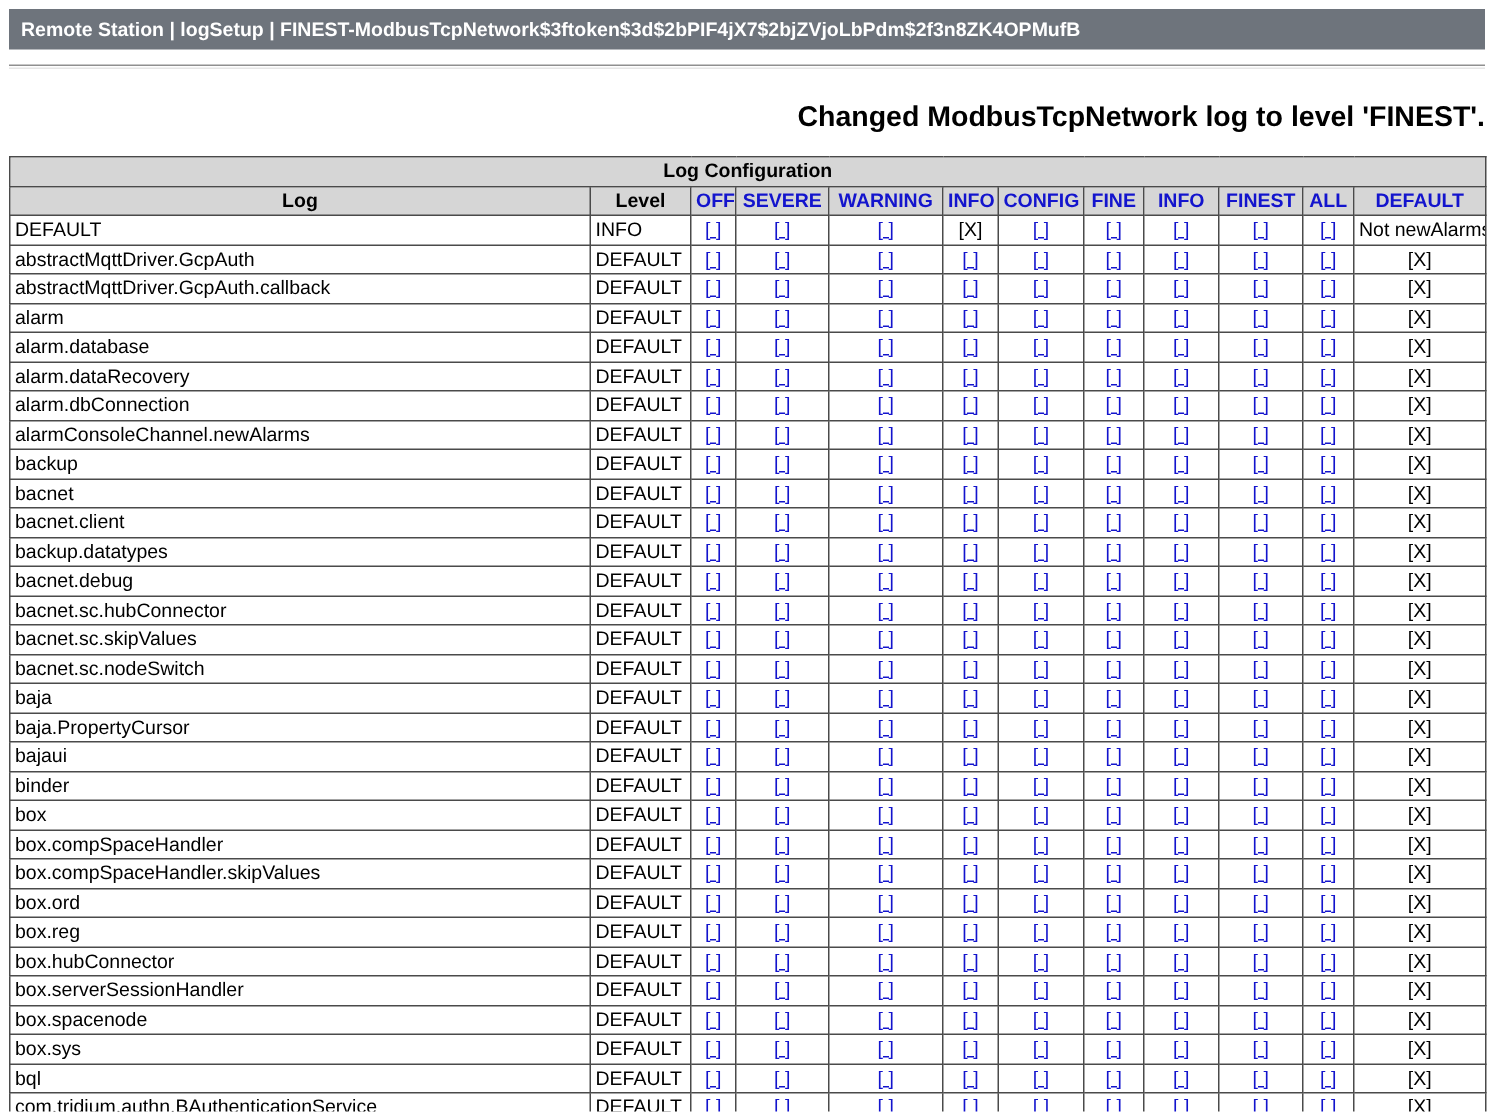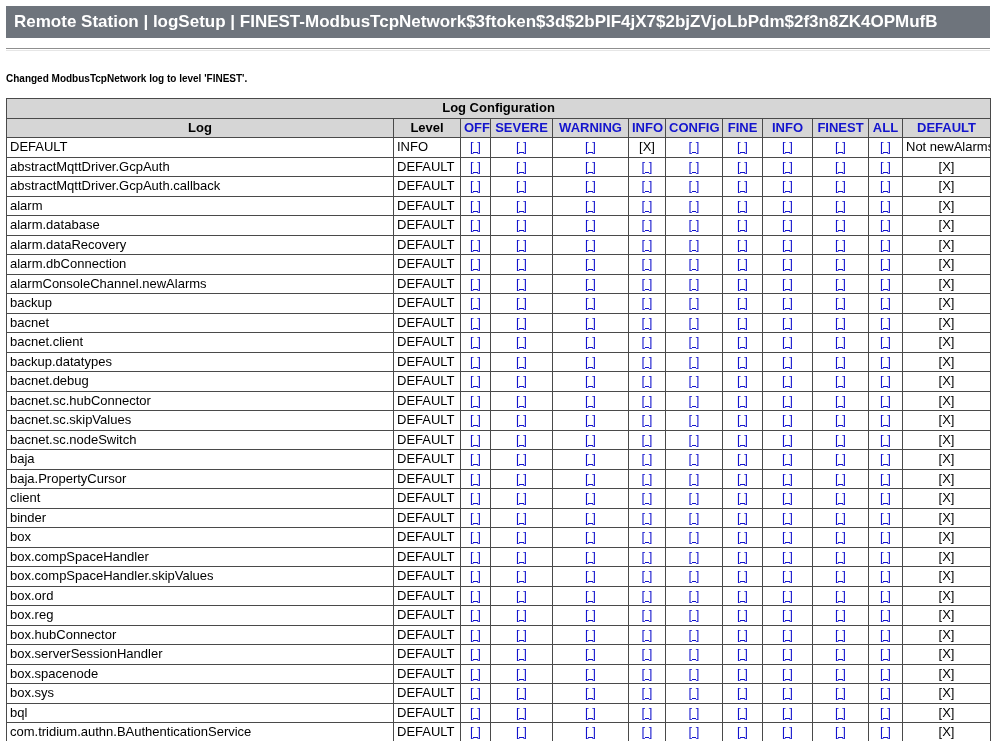"Remote Station | logSetup |" .topbar { font-size: 17px -> 13px }
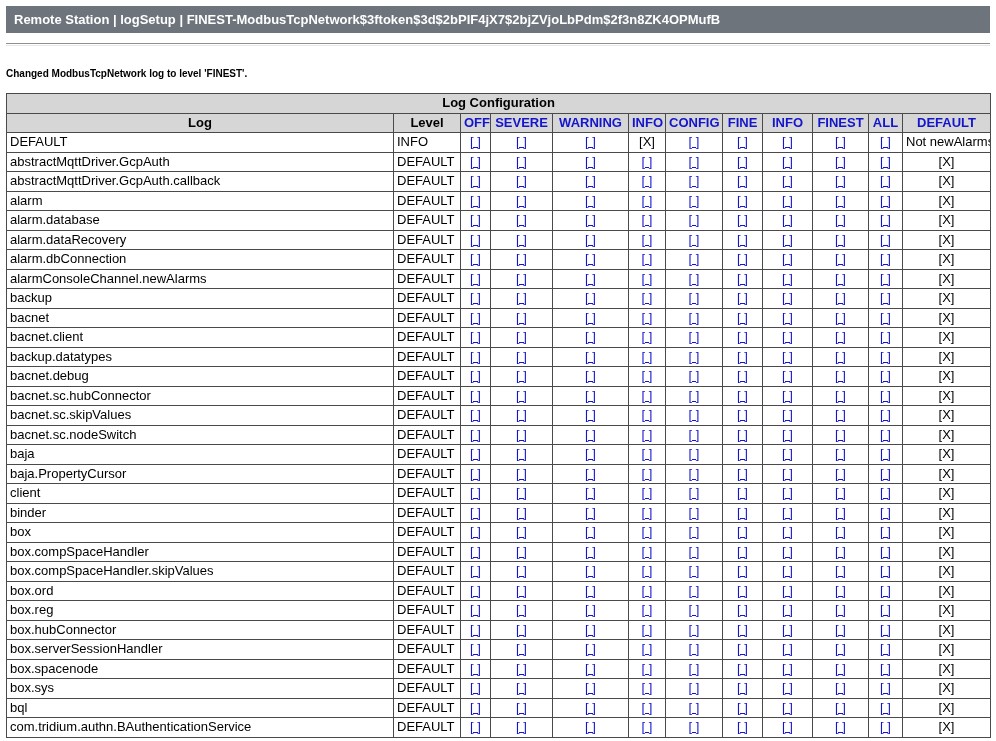"Changed ModbusTcpNetwork log to level" .message { font-size: 10px -> 19px; text-align: none -> right }
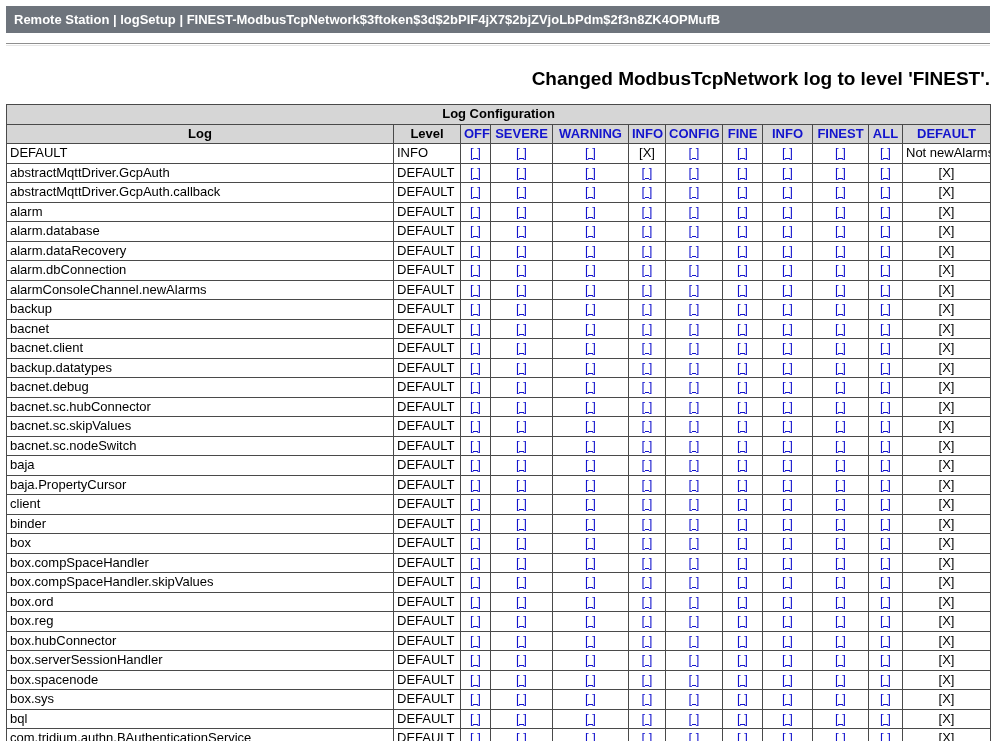"client" td.log-cell { text: client -> bajaui }
